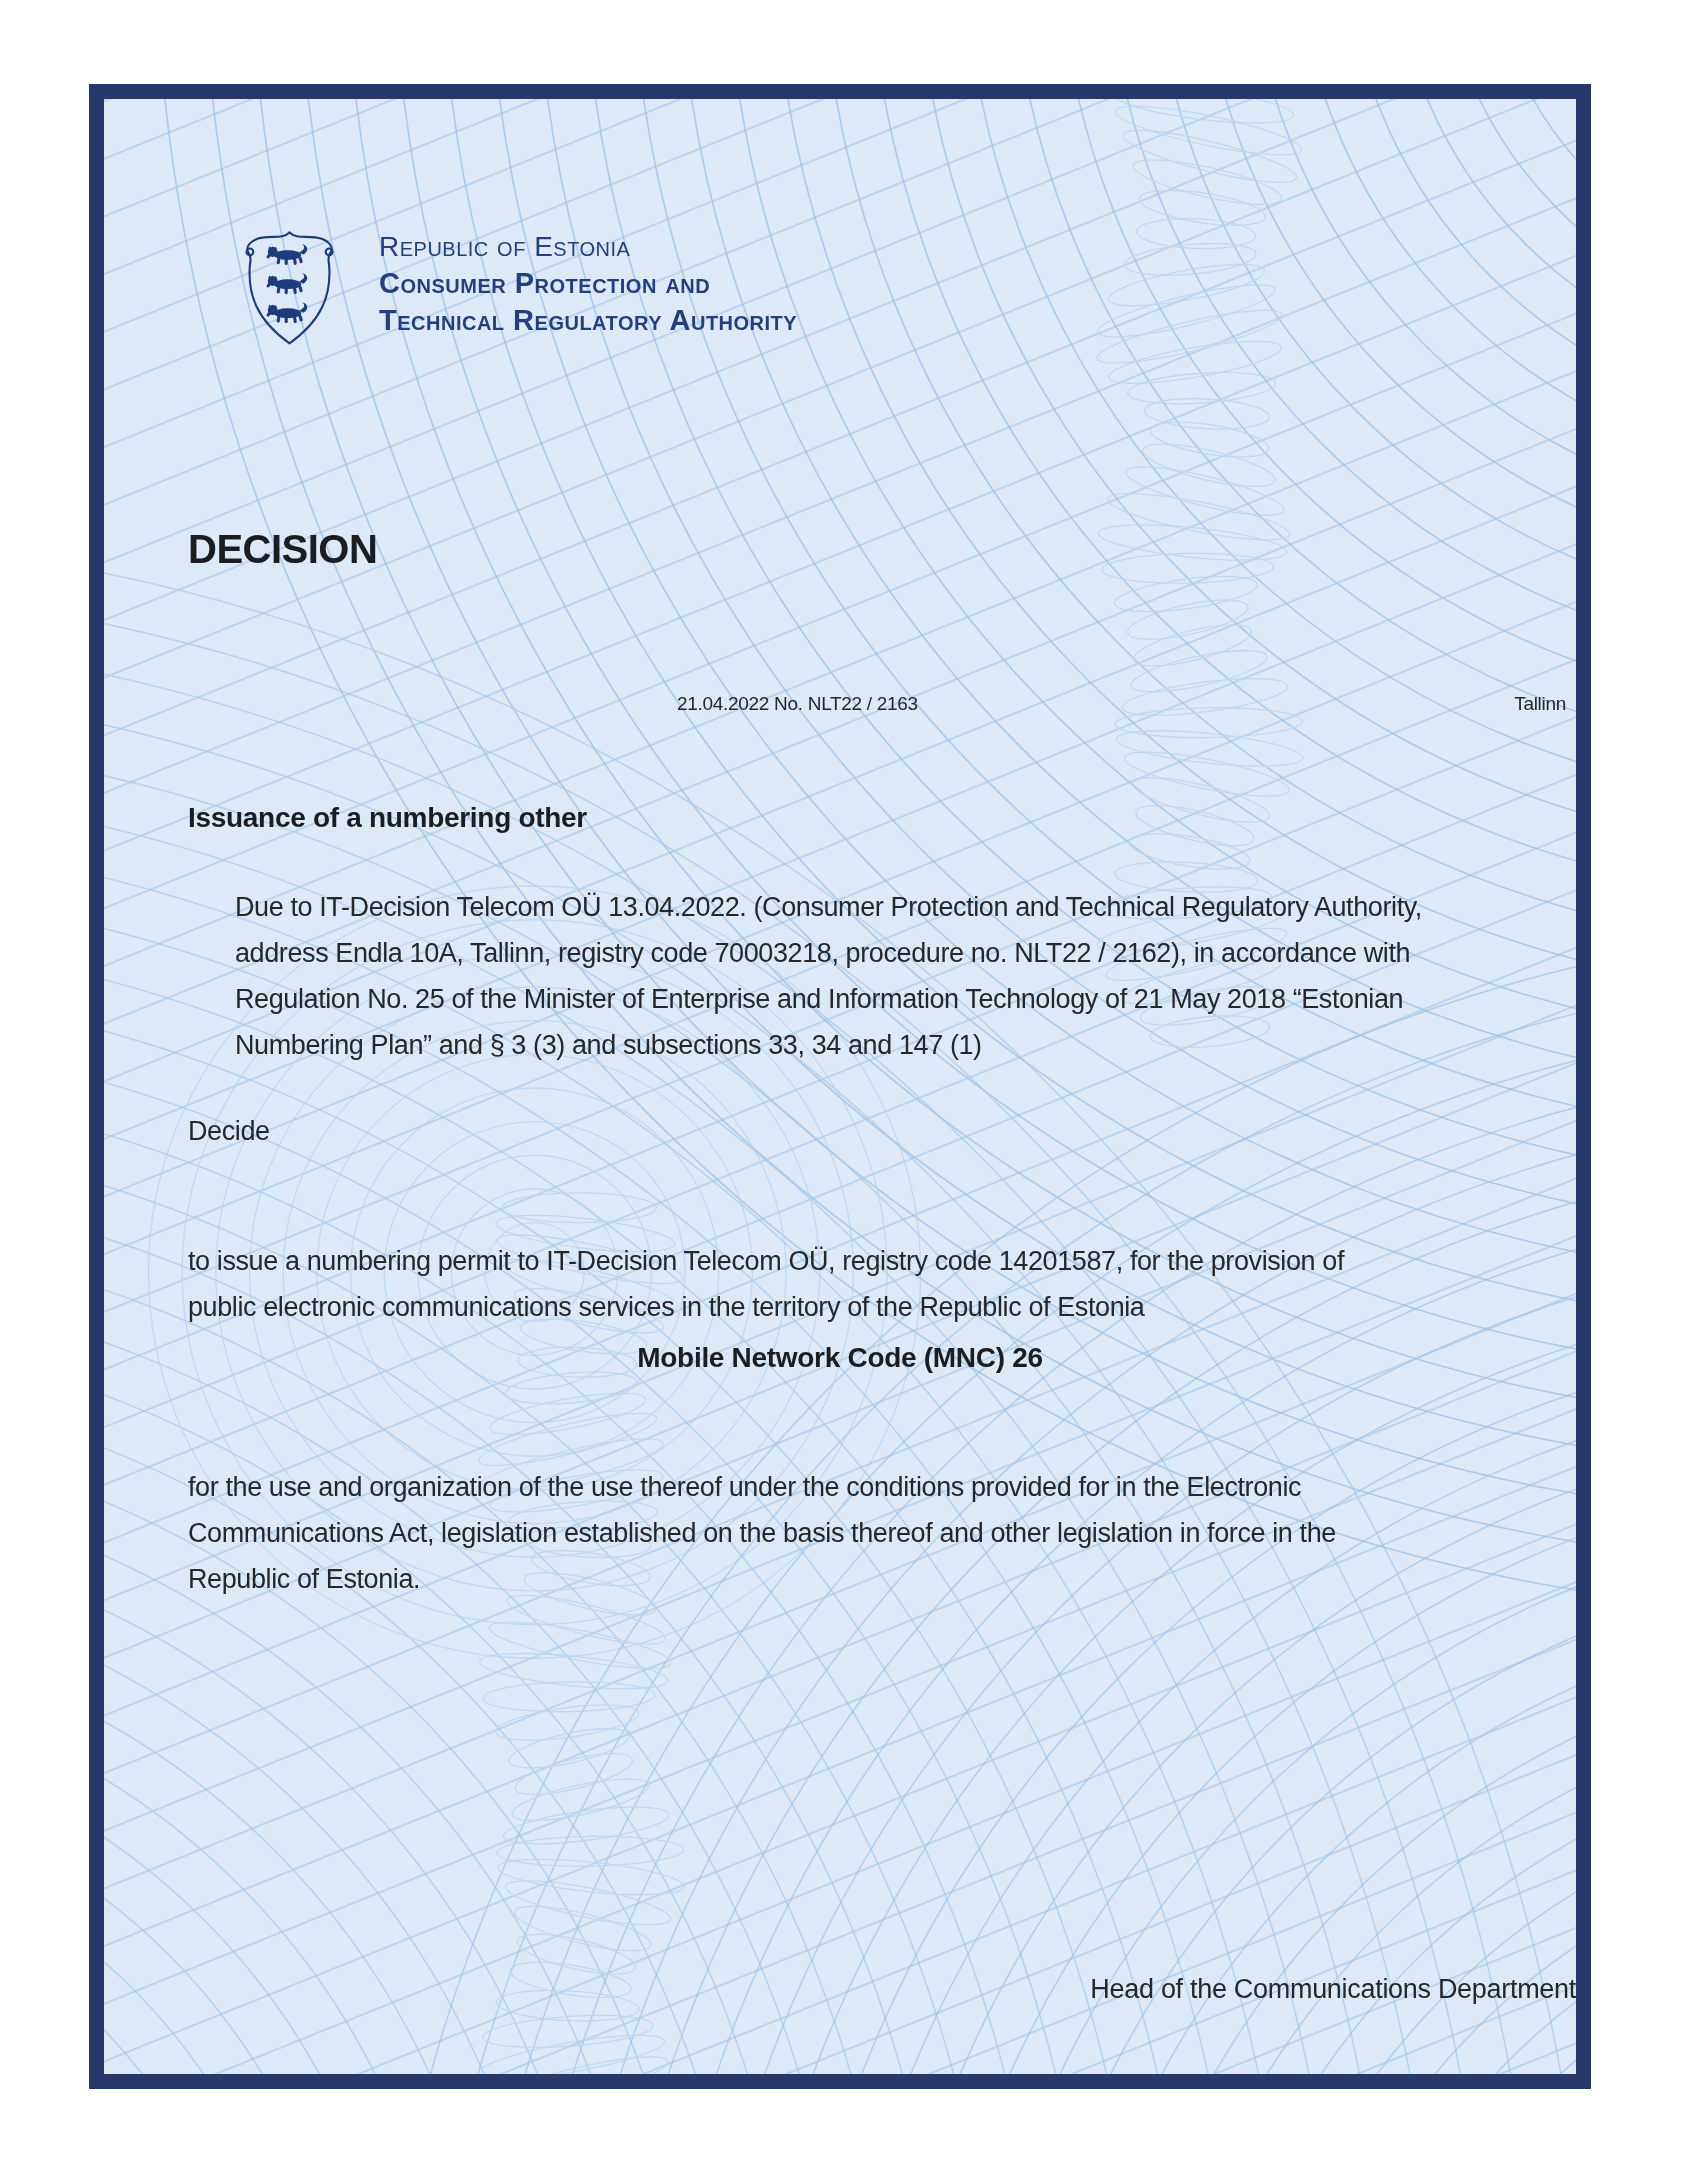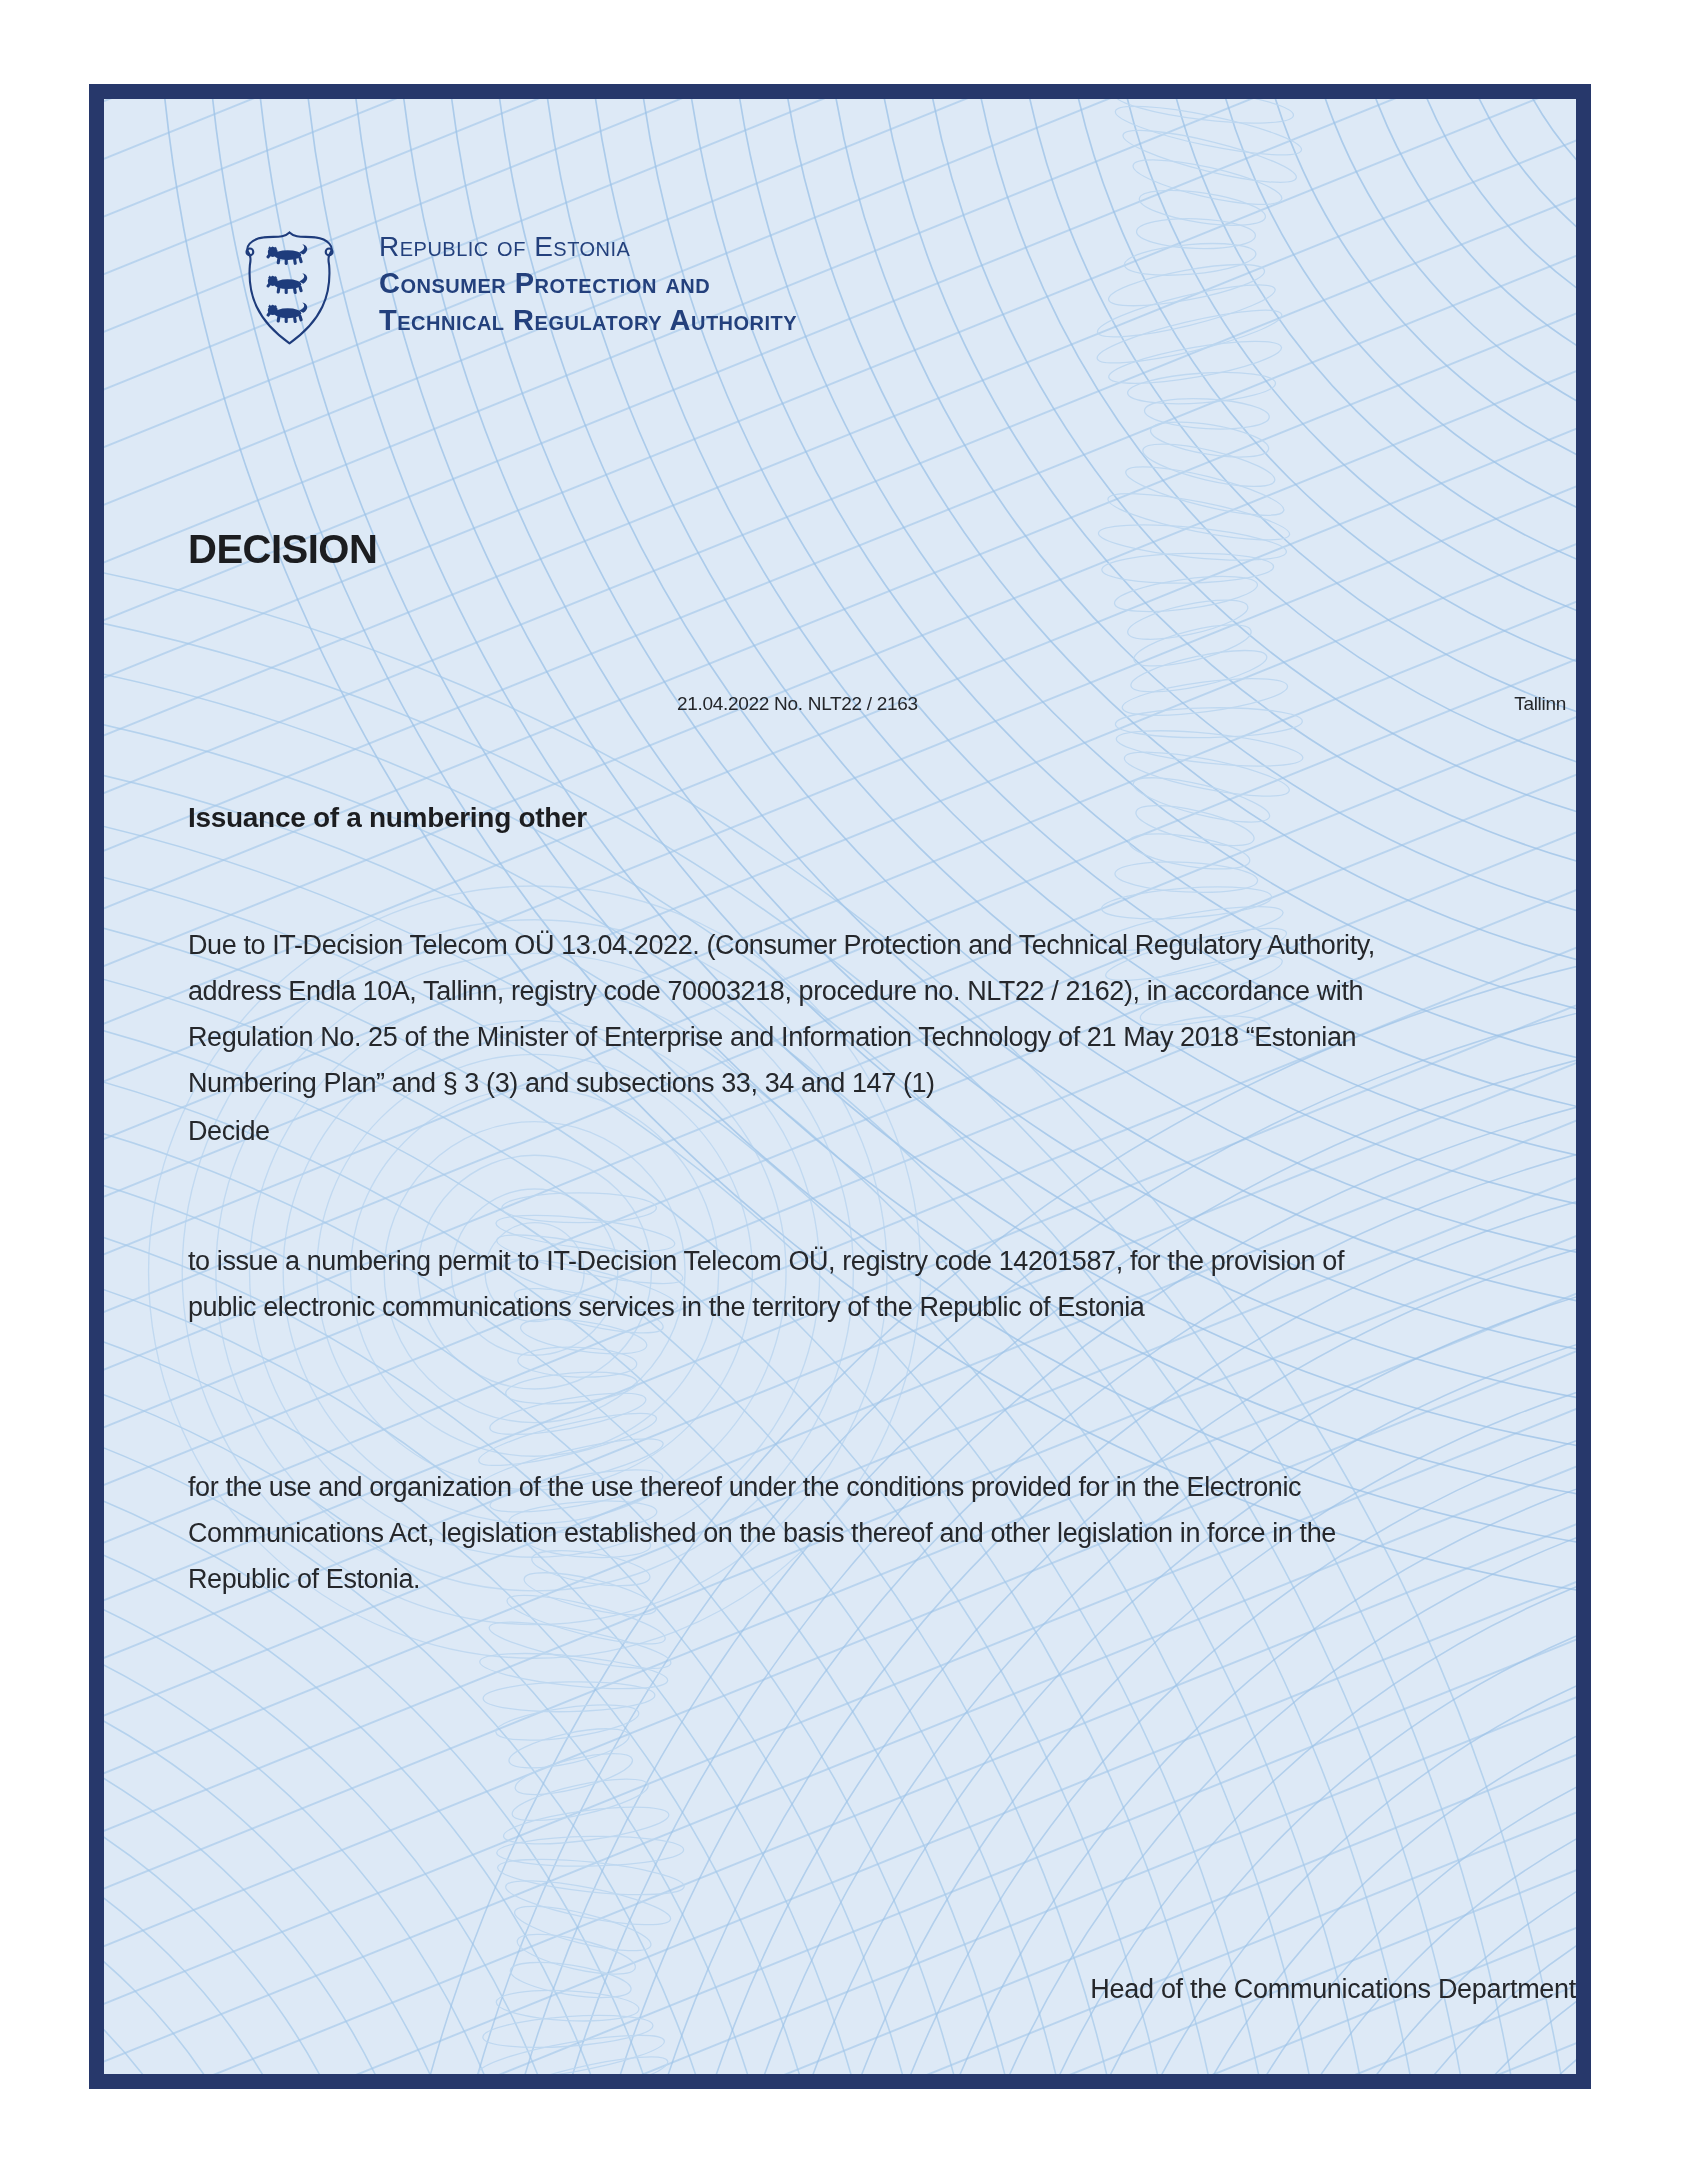"Due to IT-Decision Telecom OÜ" .para.intro { margin-left: none -> 47px; top: 823px -> 785px }
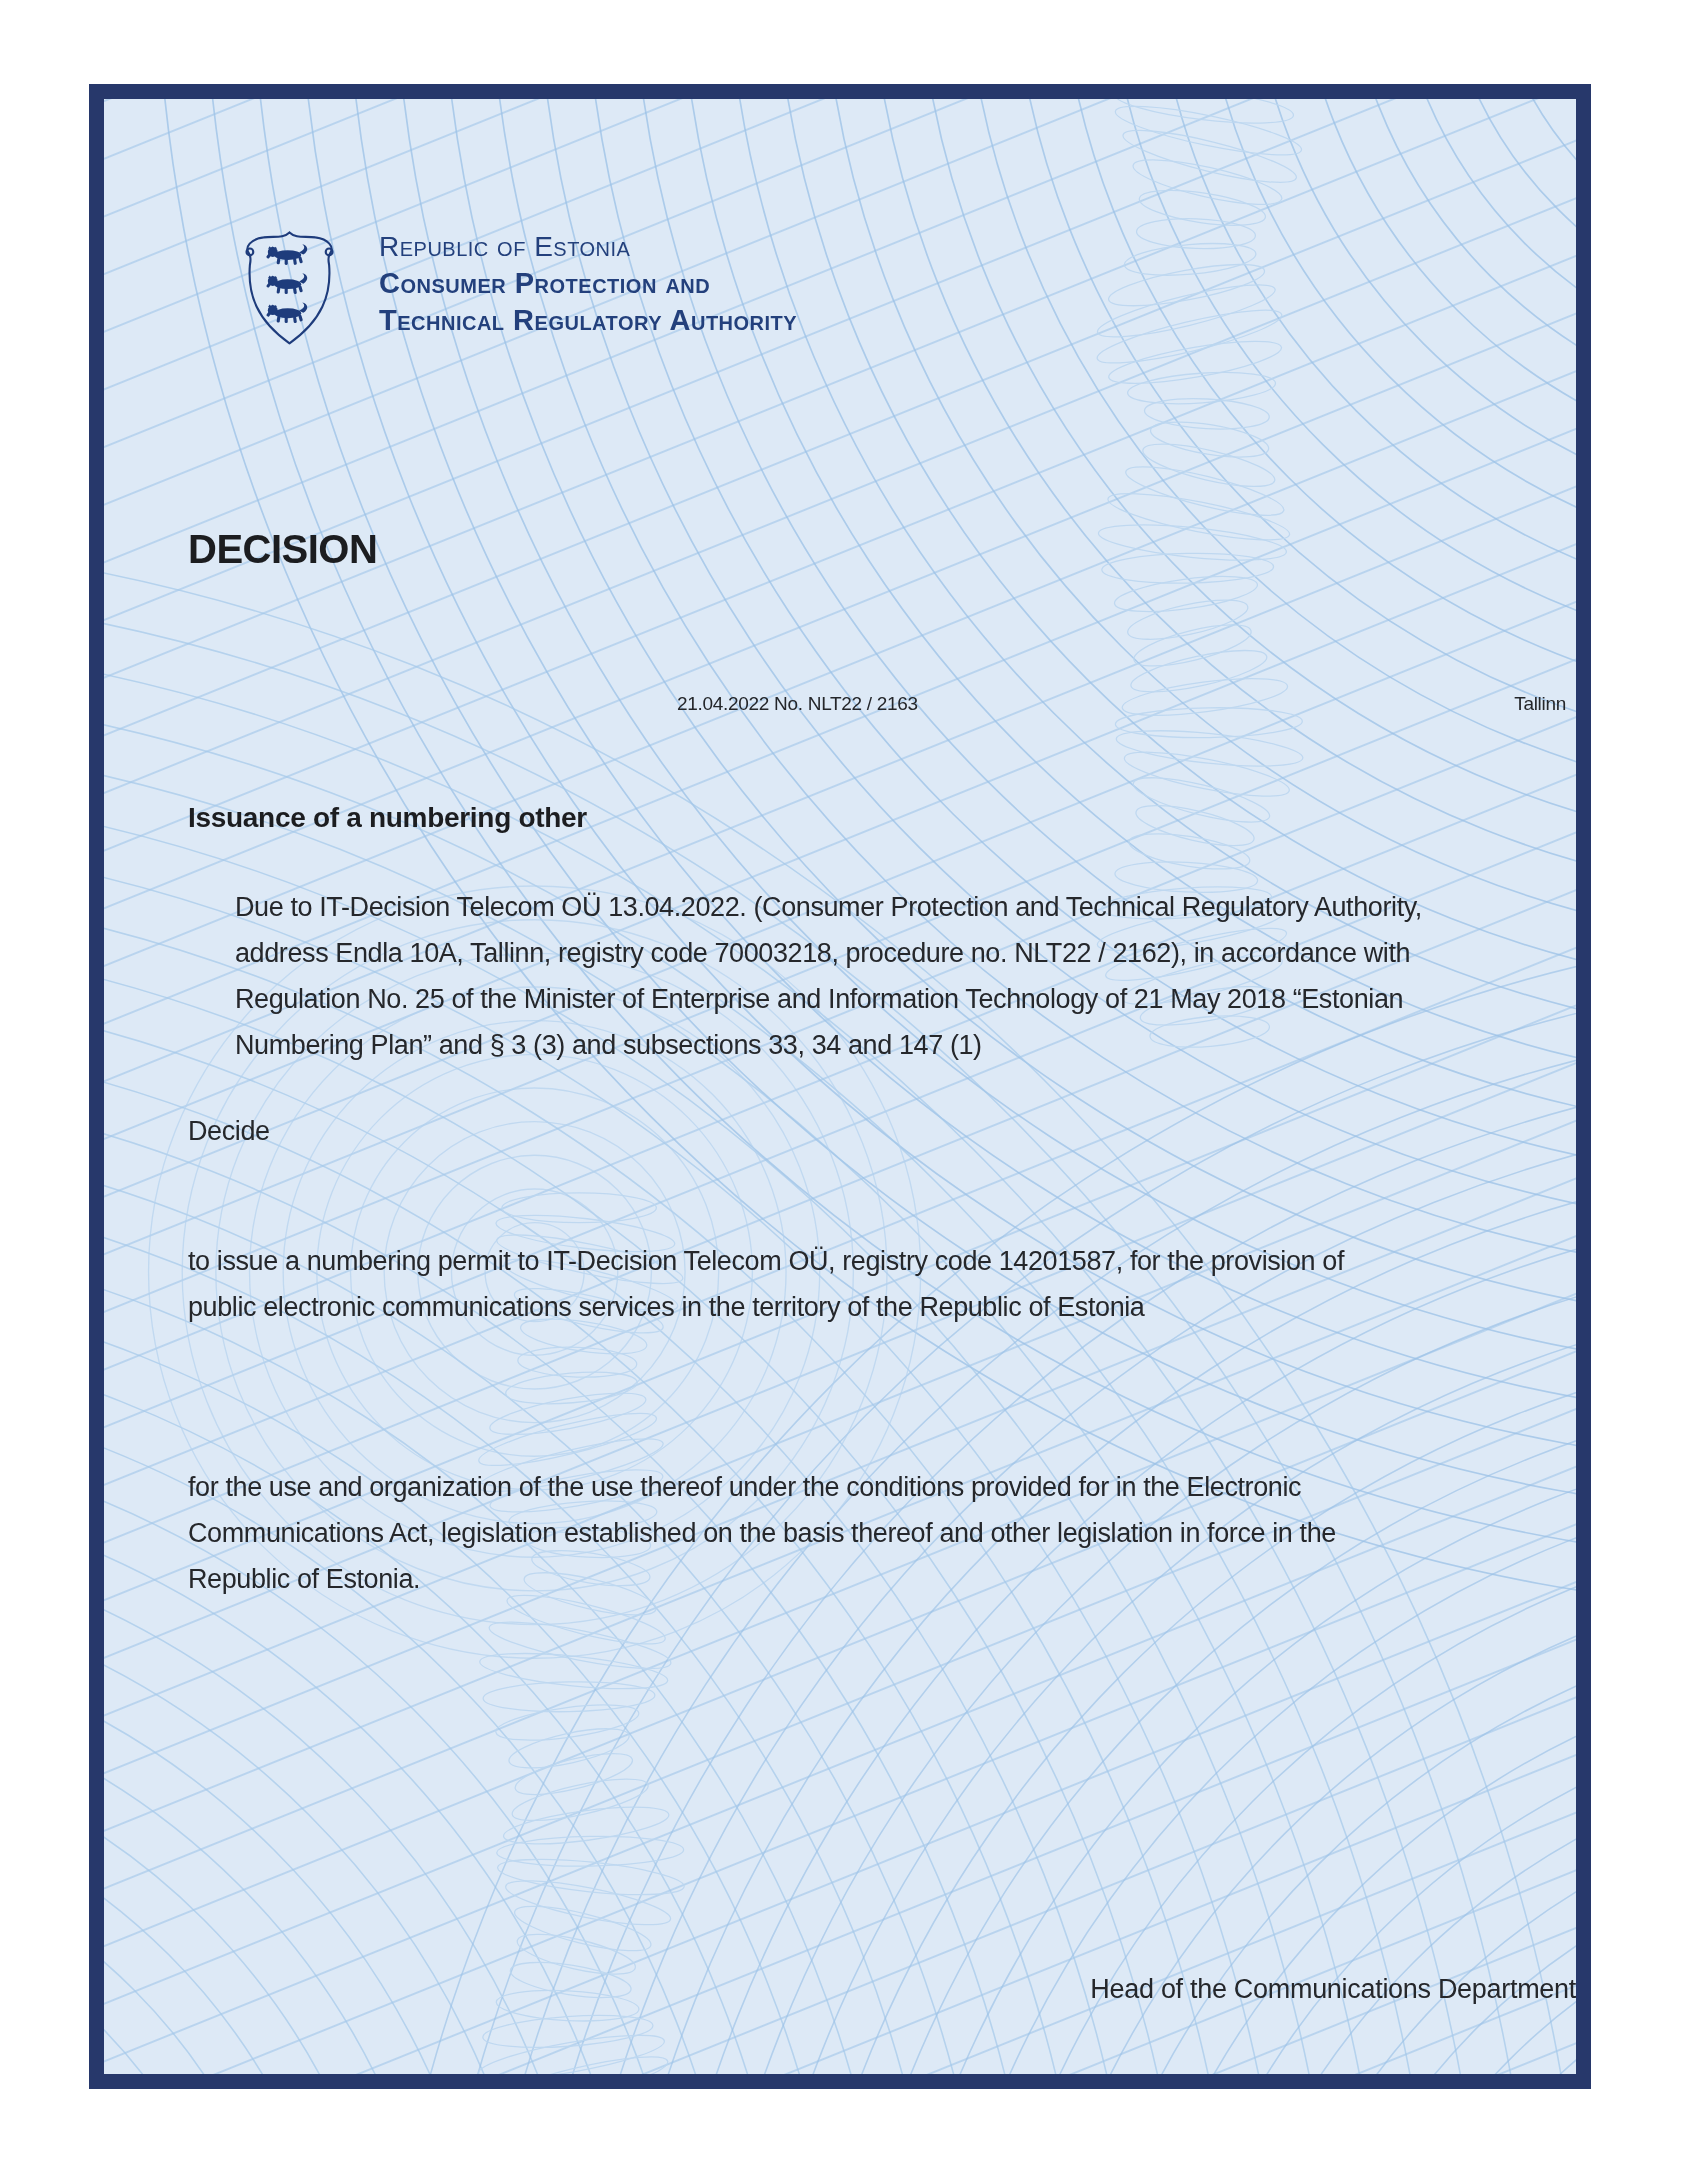"Mobile Network Code (MNC) 26" div.mnc { html: none -> <div>Mobile Network Code (MNC) 26</div> }
